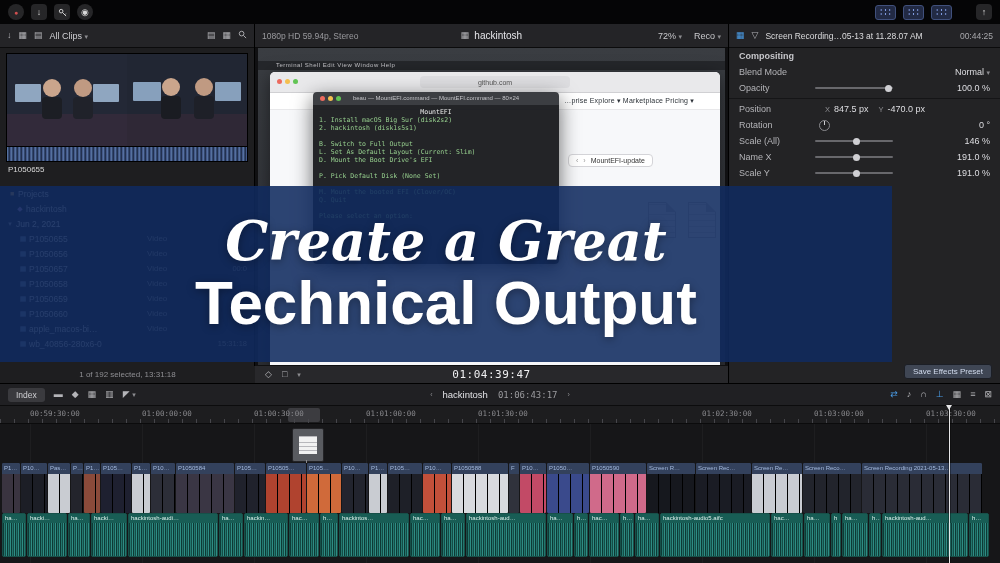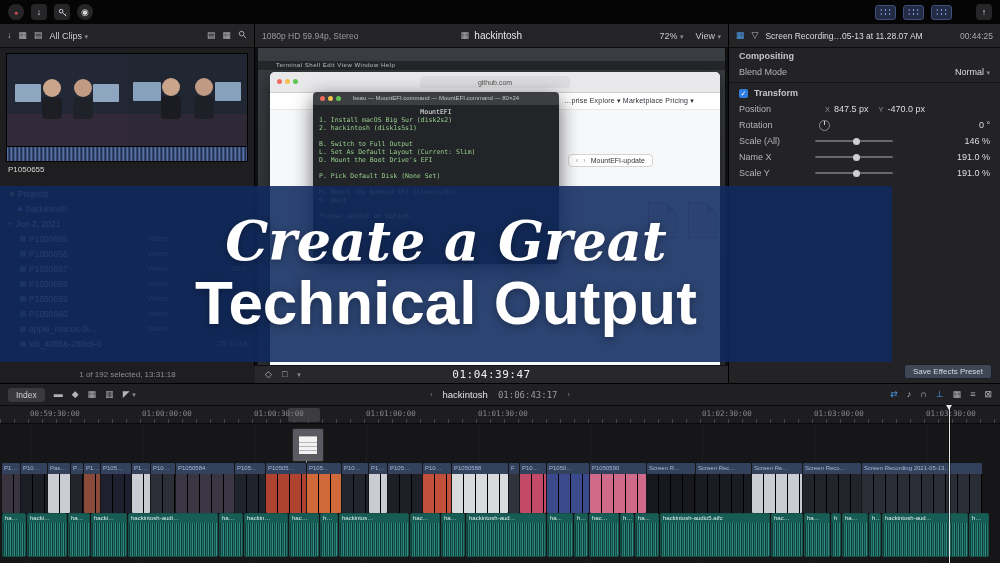"View" span { text: View -> Reco }
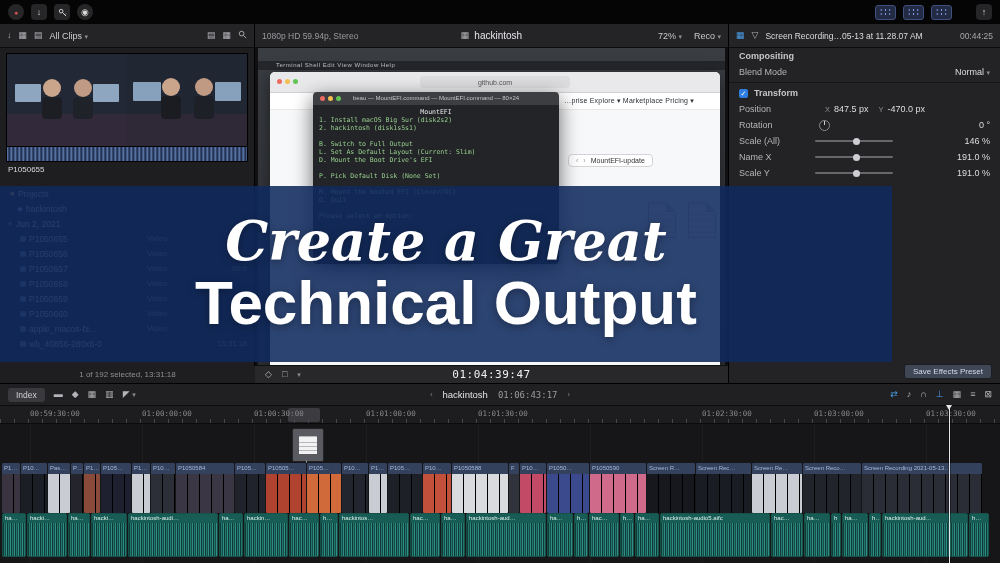"Opacity" div.i-row { html: none -> <div> <span>Opacity</span> <span> <span></span> </span> <span>100.0 %</span> </div> }
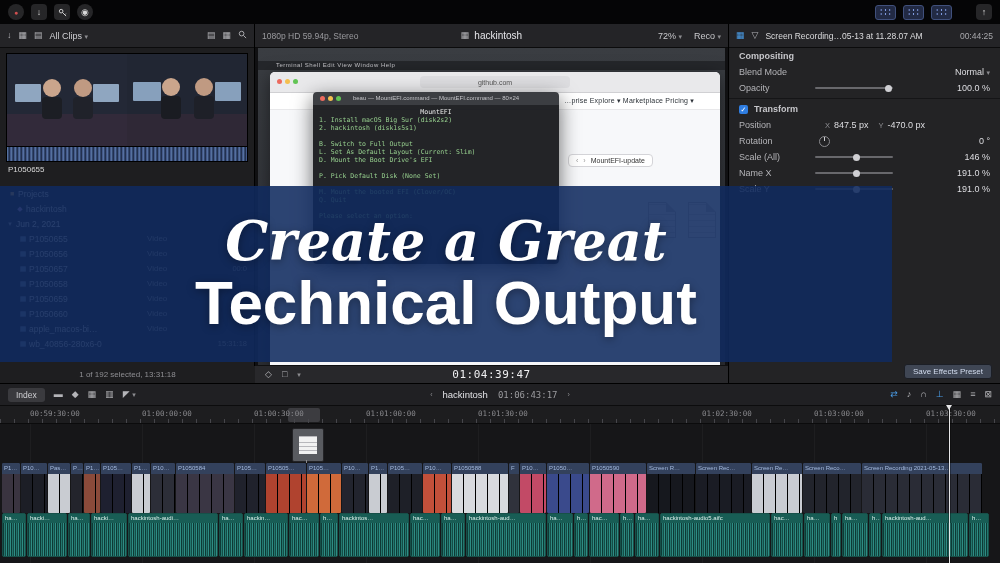"Transform" div.i-row { html: <div> <span>✓</span> <span>Transform</span> </div> -> none }
